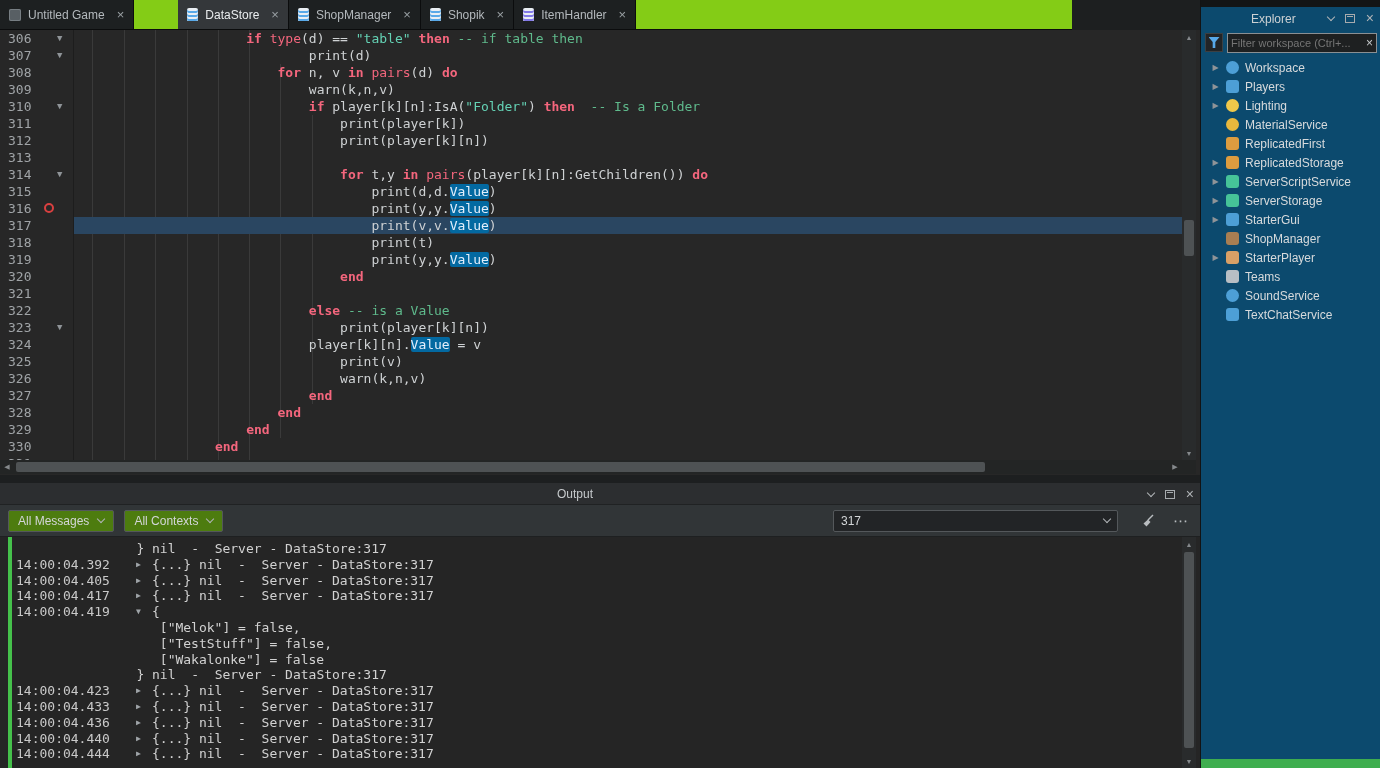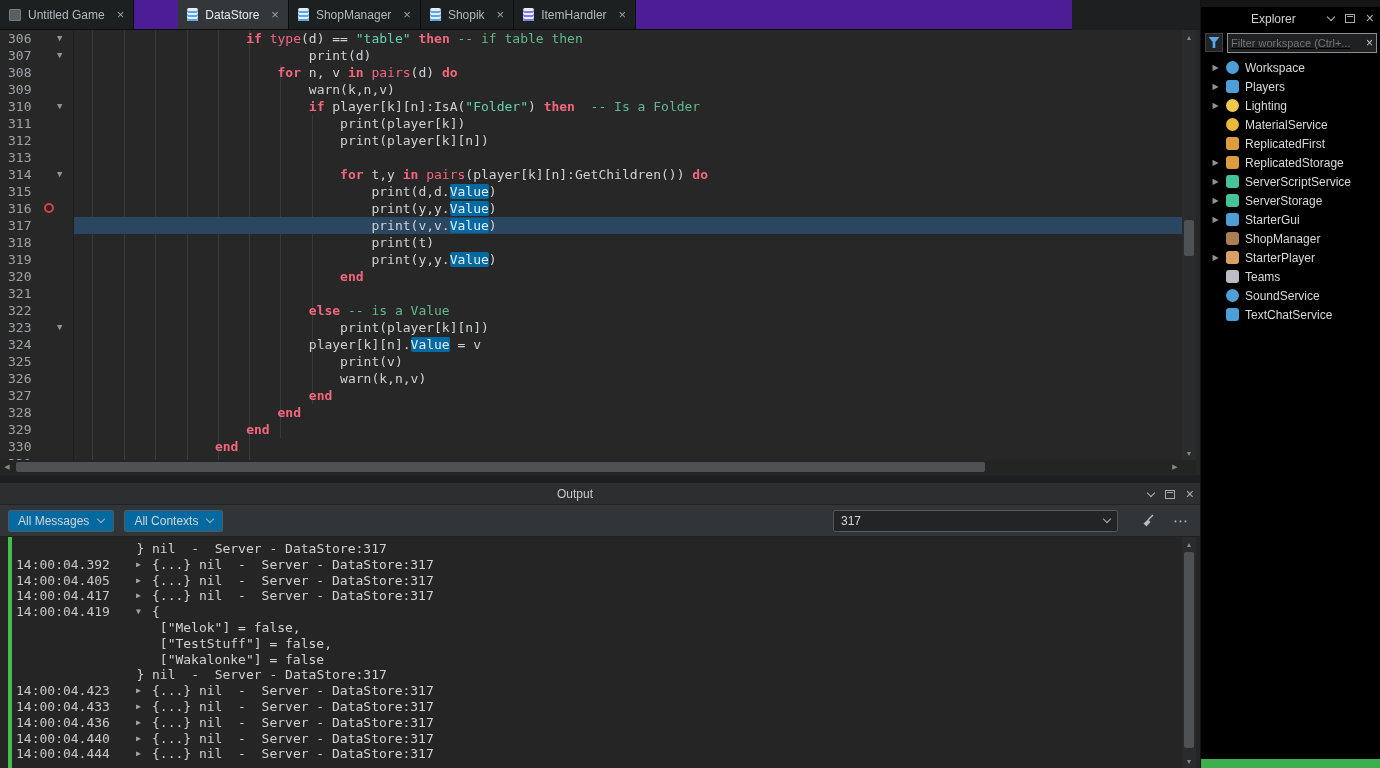"Untitled Game" .tabbar { background: #4c1d95 -> #84cc16 }
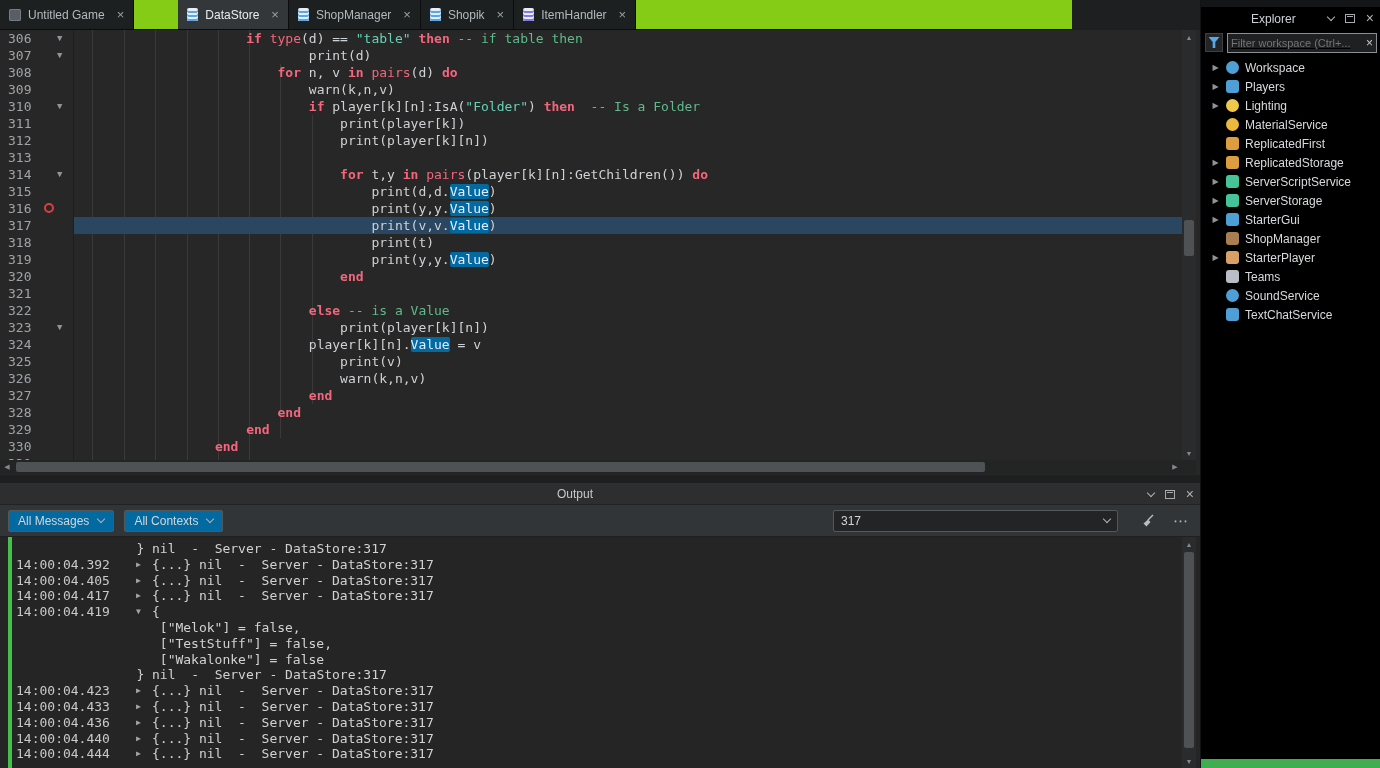"Explorer" .explorer { background: #000000 -> #0c4a6e; text-decoration: underline -> none }
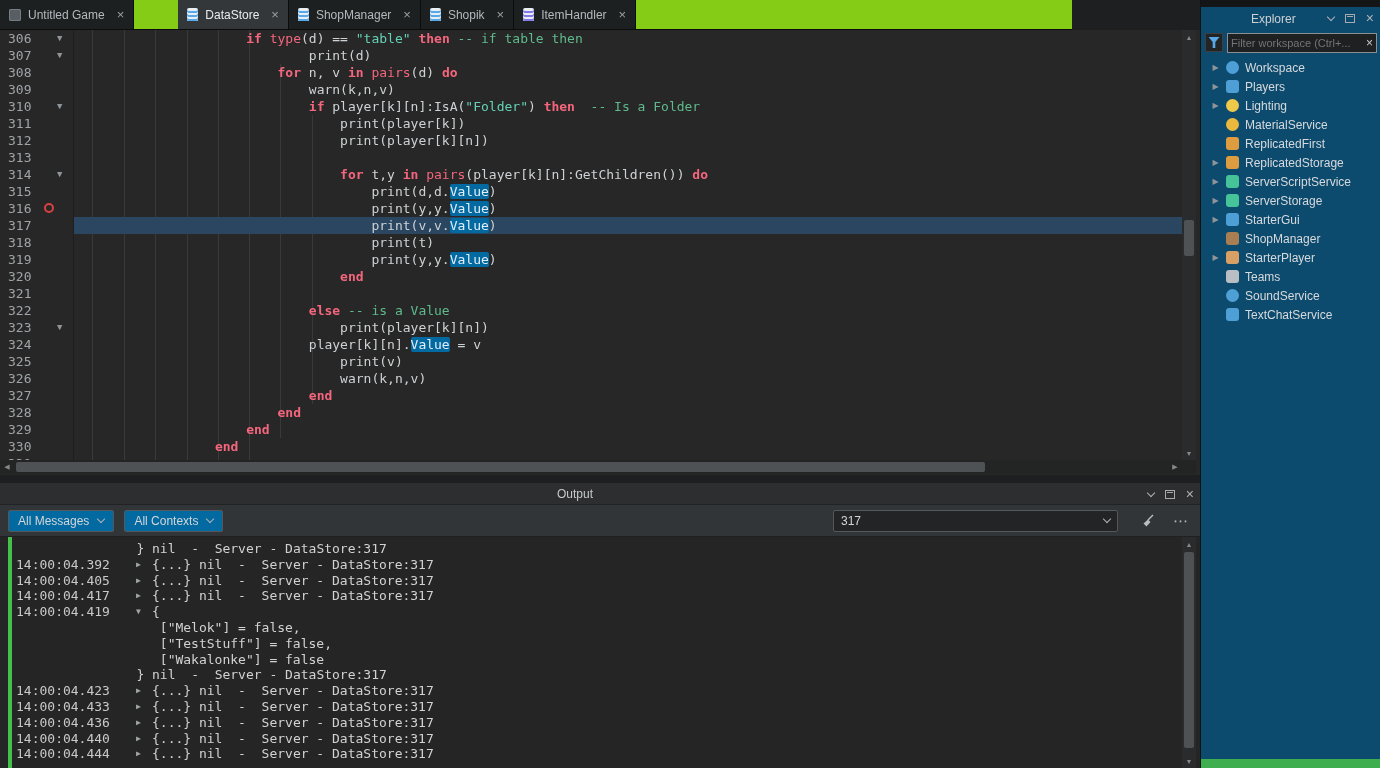"All Messages" .dd { background: #0369a1 -> #4d7c0f }
